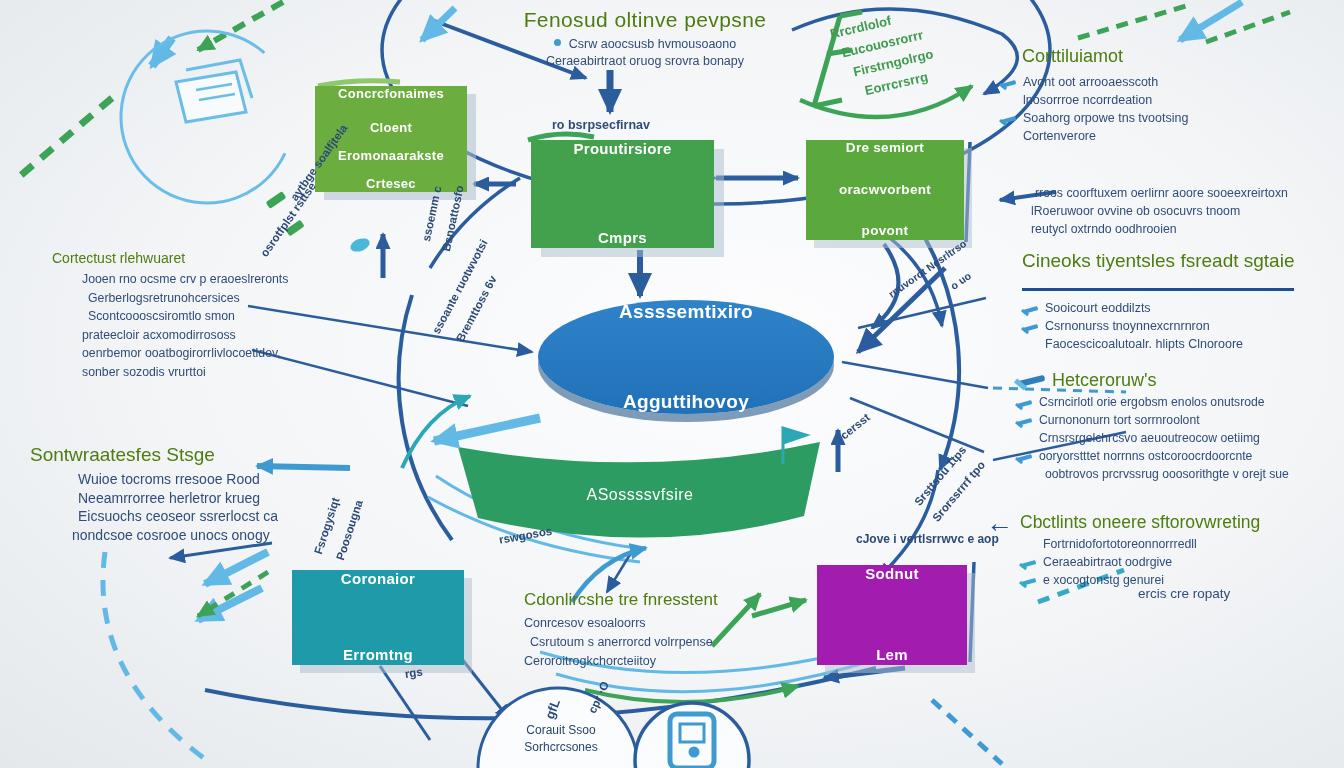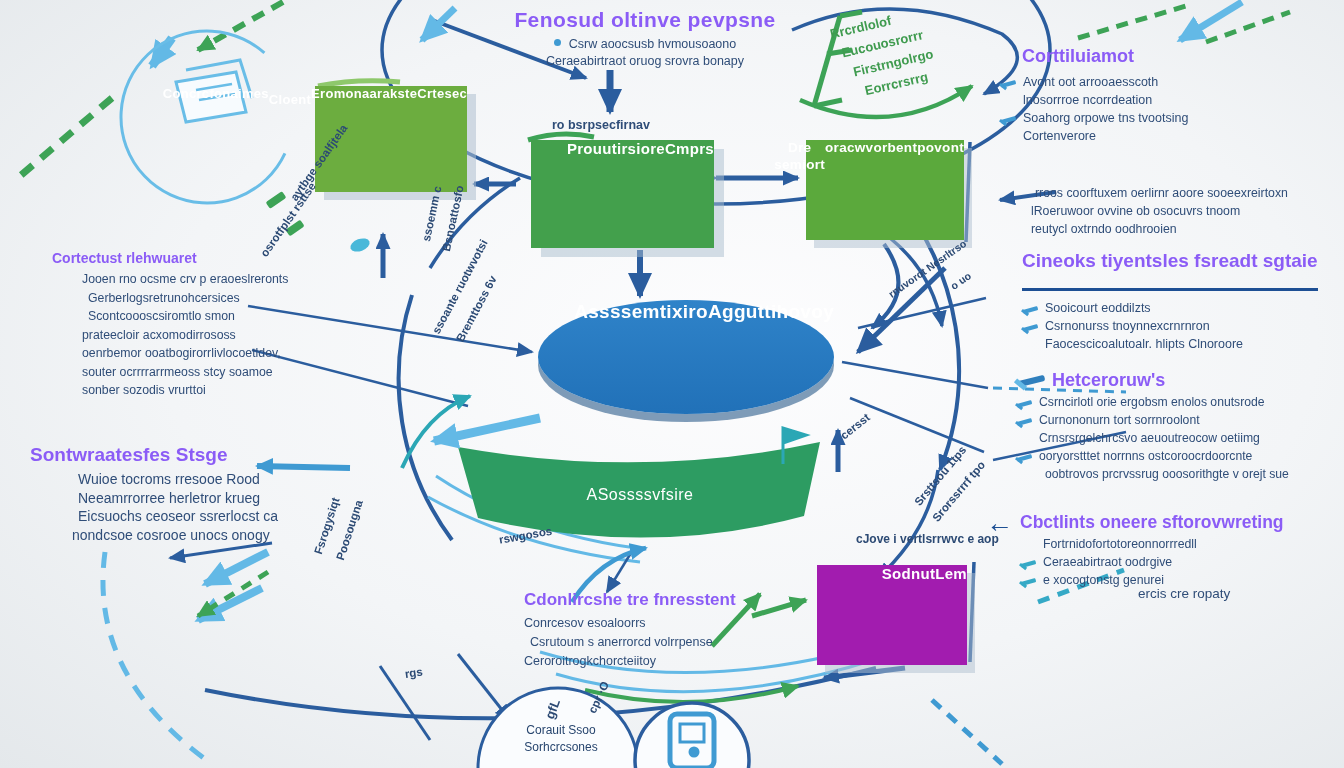"Fenosud oltinve pevpsne" .hd { color: #8b5cf6 -> #4d7c0f; font-weight: bold -> normal }
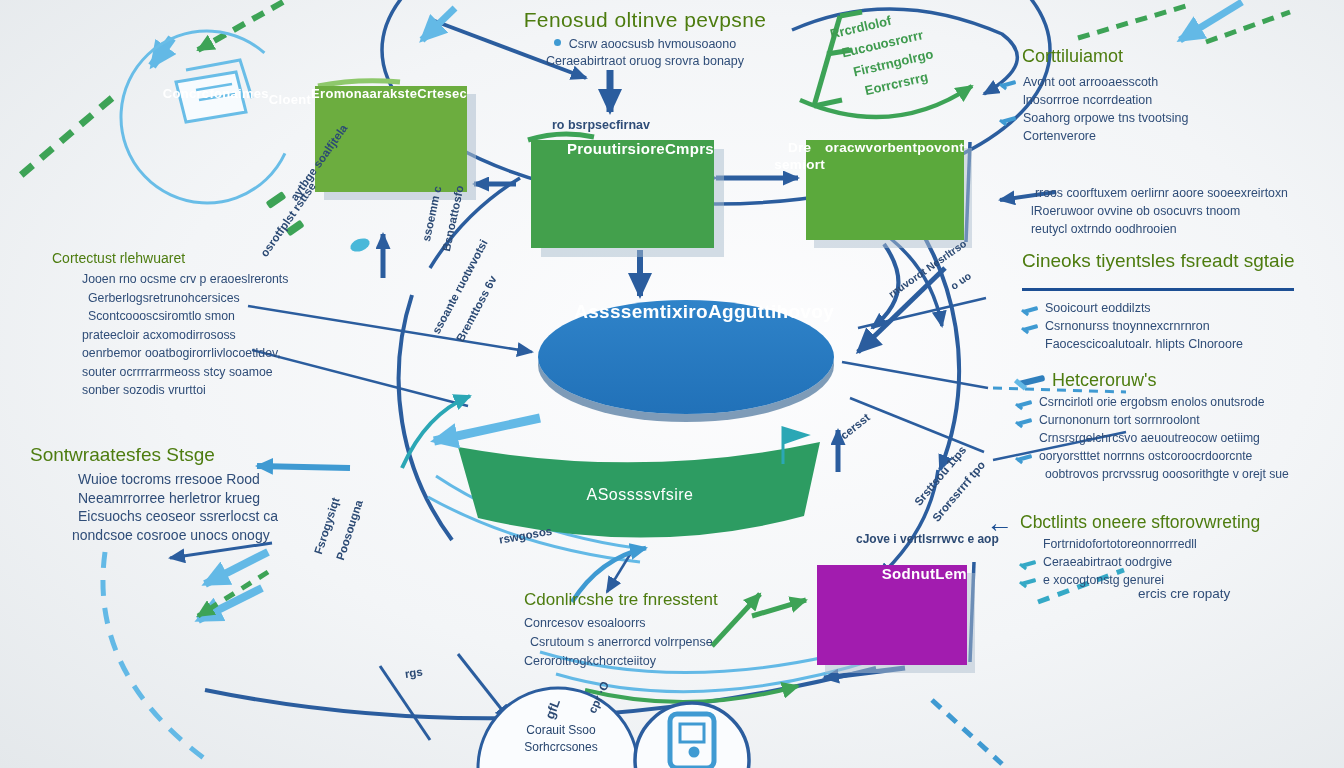"Concrcfonaimes" .box { flex-direction: row -> column; justify-content: flex-end -> space-between }
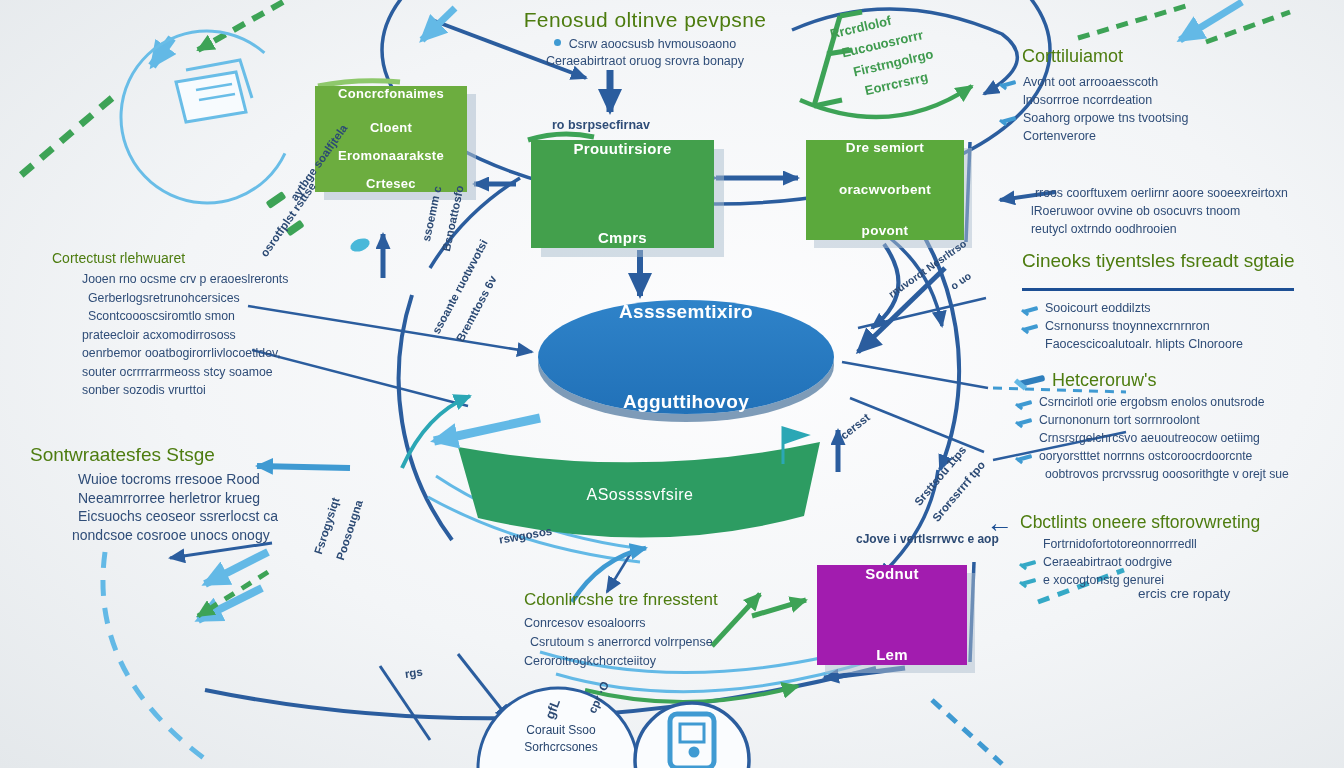"souter ocrrrrarrmeoss stcy soamoe" div { html: <div>souter ocrrrrarrmeoss stcy soamoe</div> -> none }
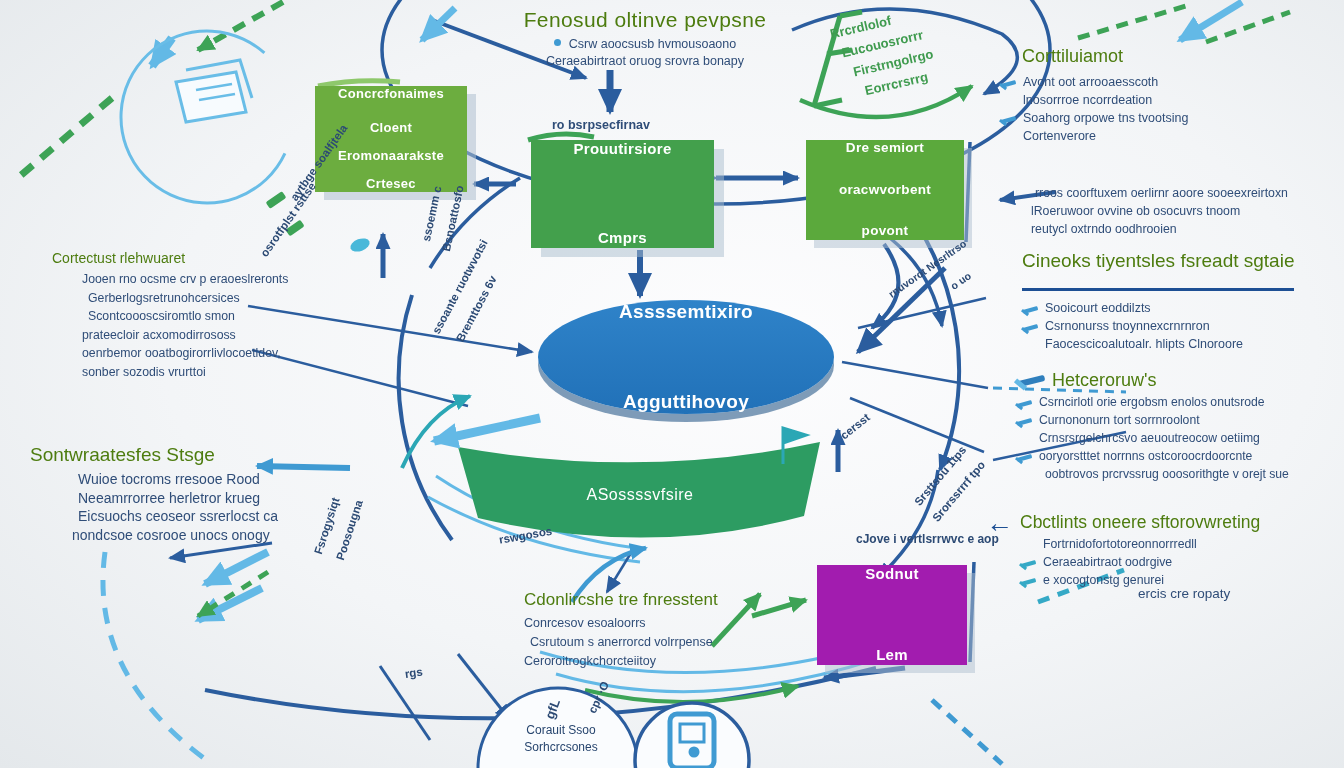"Coronaior" div.abs { html: none -> <div> <div>Coronaior</div> <div>Erromtng</div> </div> }
